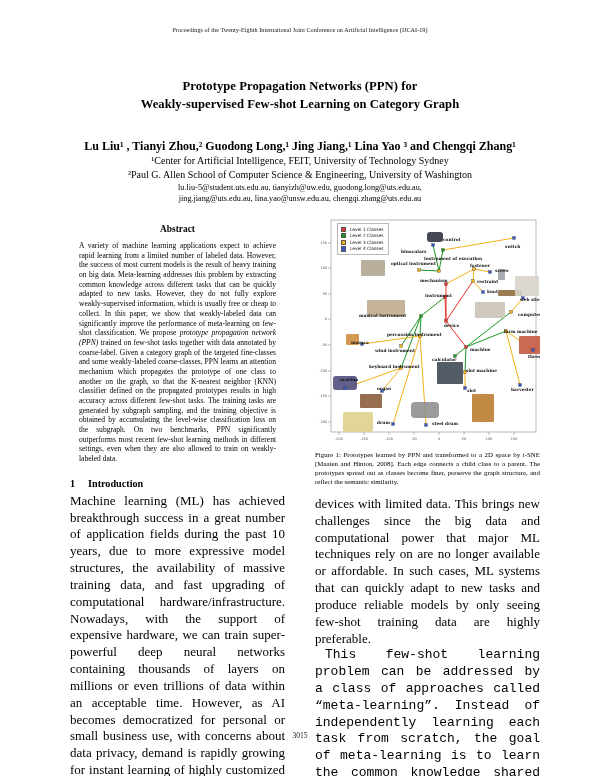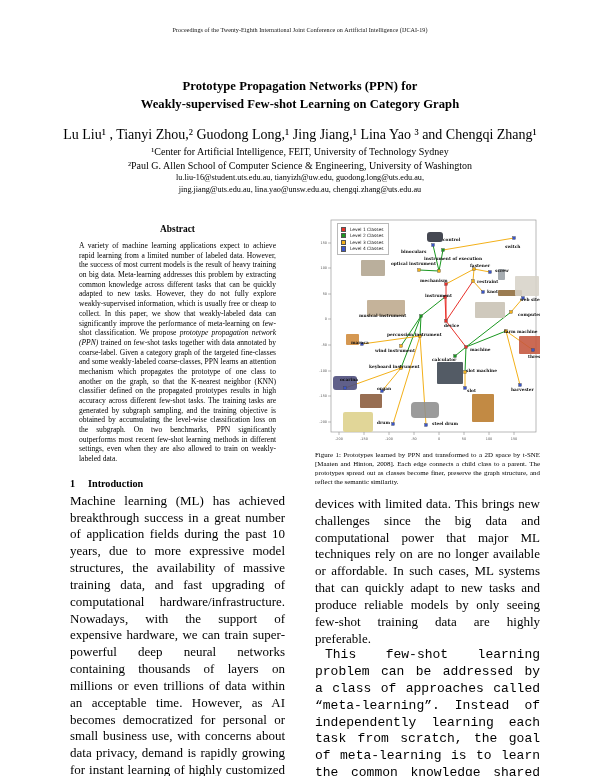"Lu Liu¹ , Tianyi Zhou,²" .author-line { font-size: 14px -> 12px; font-weight: normal -> bold; margin-top: none -> 12px }
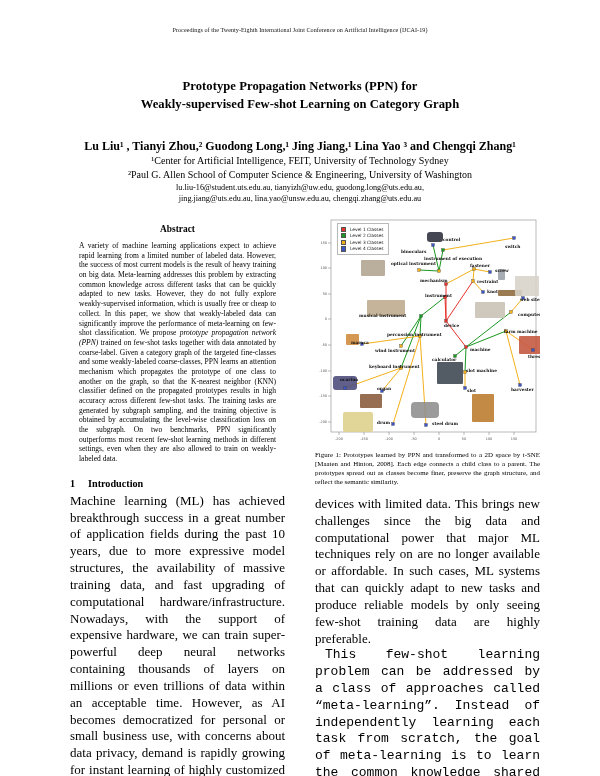"lu.liu-16@student.uts.edu.au," div.email-line { text: lu.liu-16@student.uts.edu.au -> lu.liu-5@student.uts.edu.au }
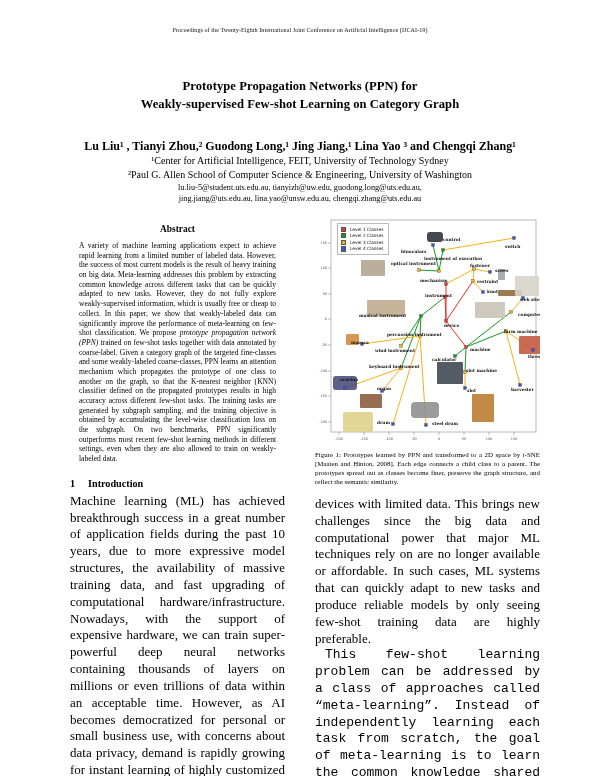"3015" div.page-number { html: none -> <div>3015</div> }
